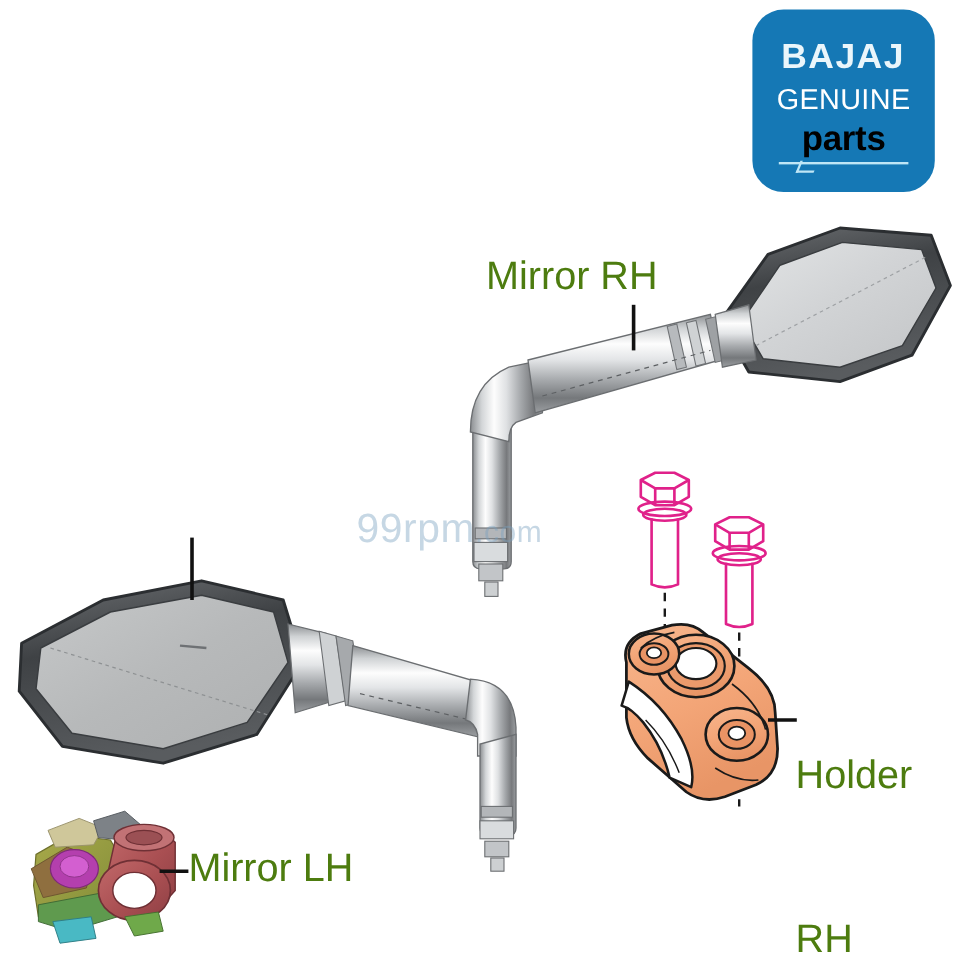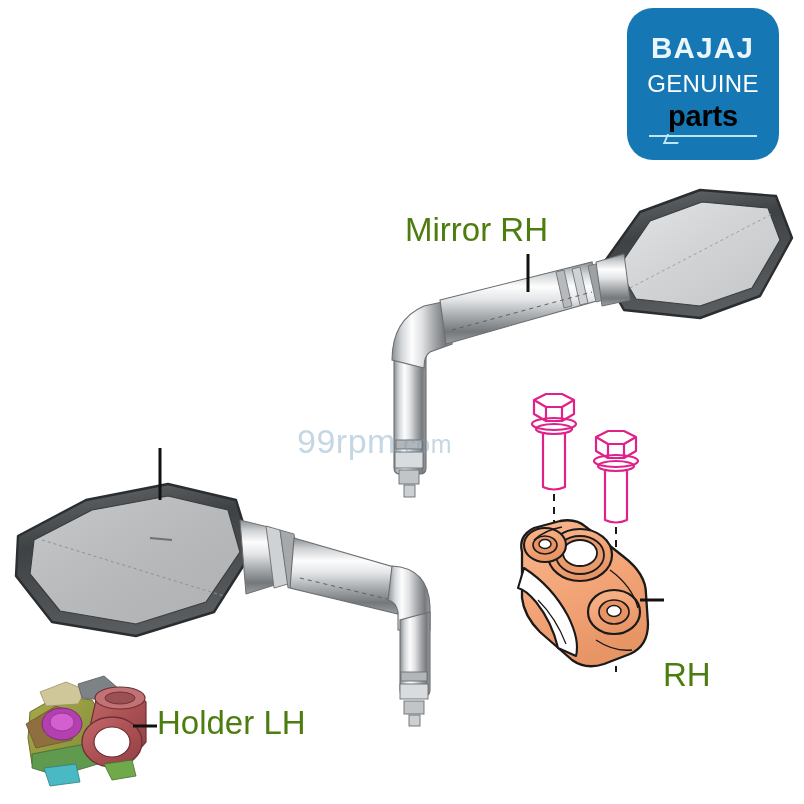"Holder" div { html: none -> <div>Holder</div> }
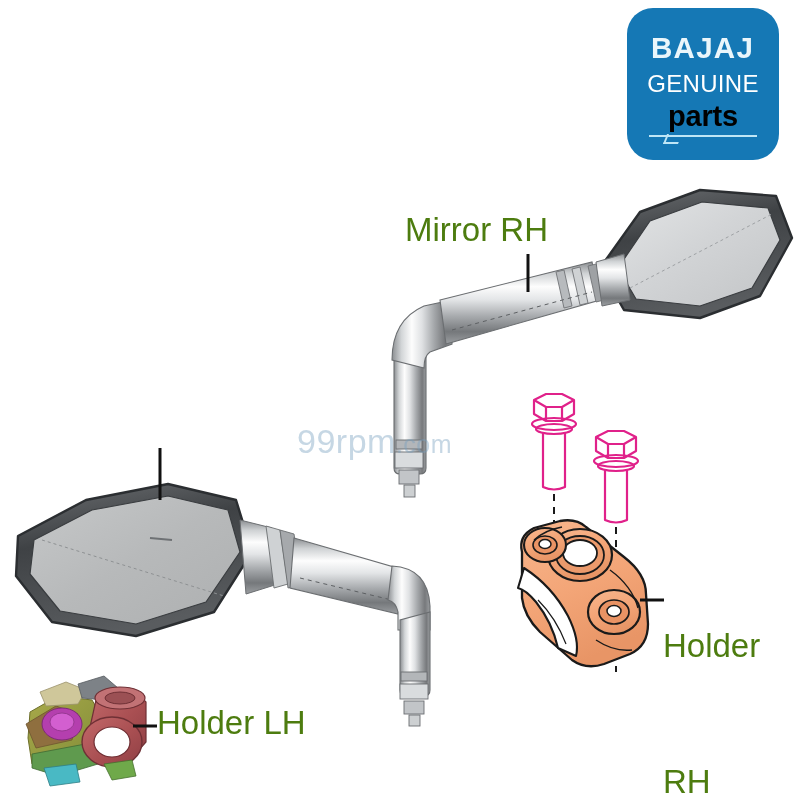"Holder LH" div.label { text: Holder -> Mirror }
